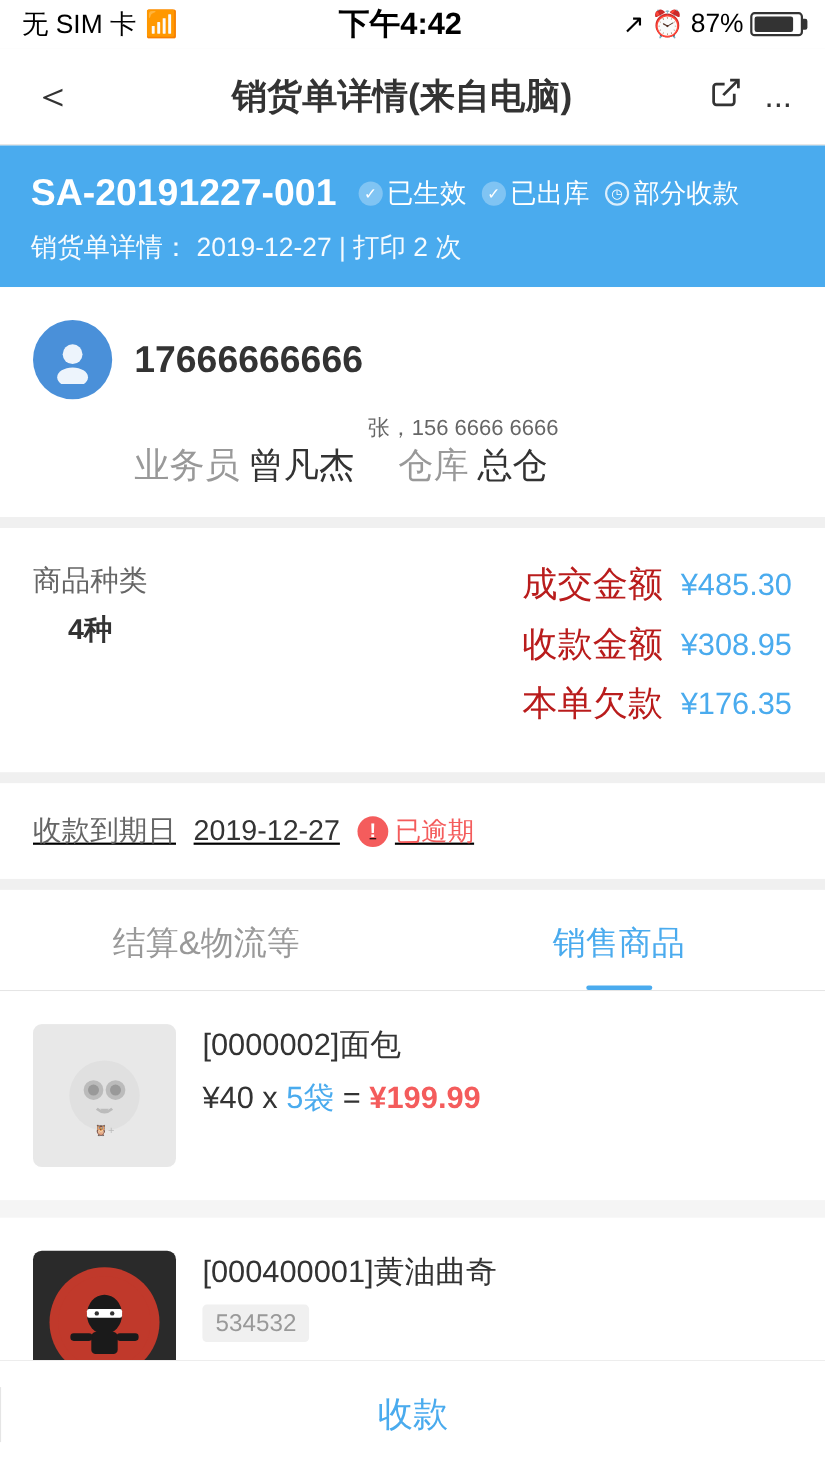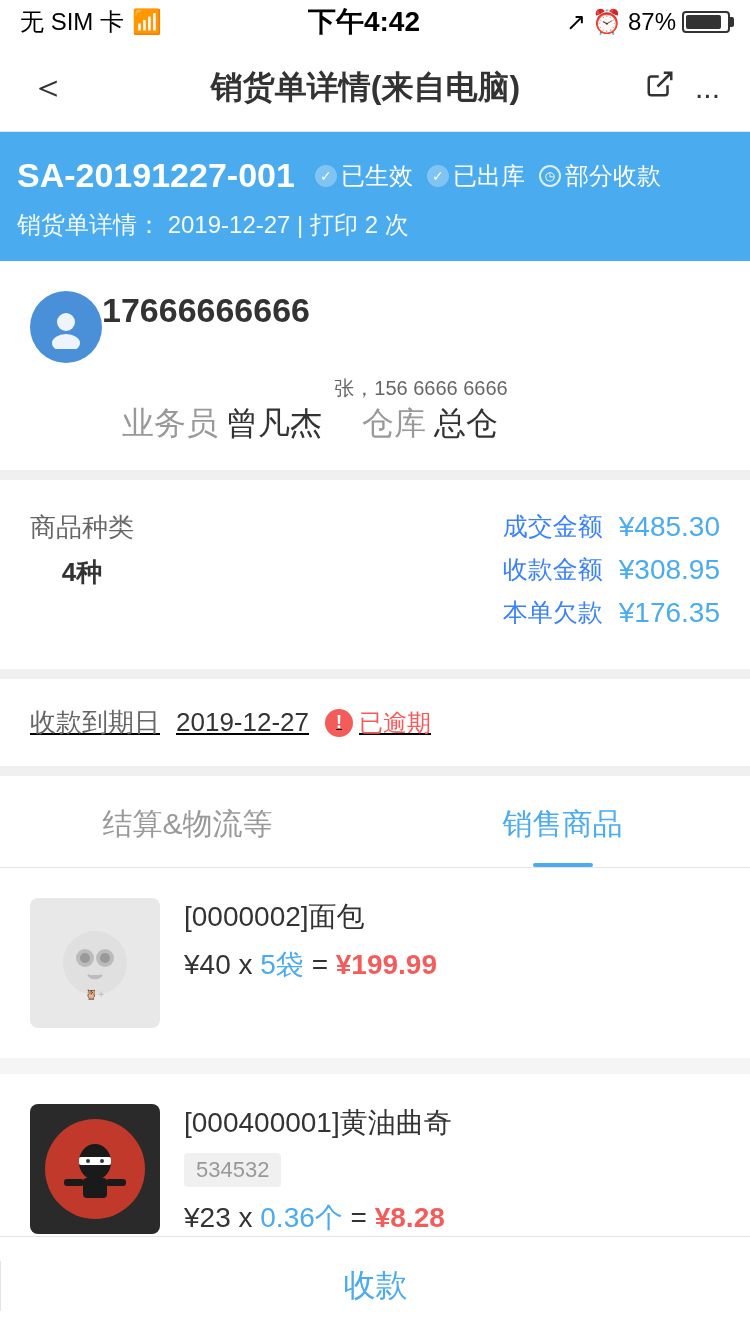"SA-20191227-001" .header-banner { padding: 24px 17px 20px -> 24px 28px 20px }
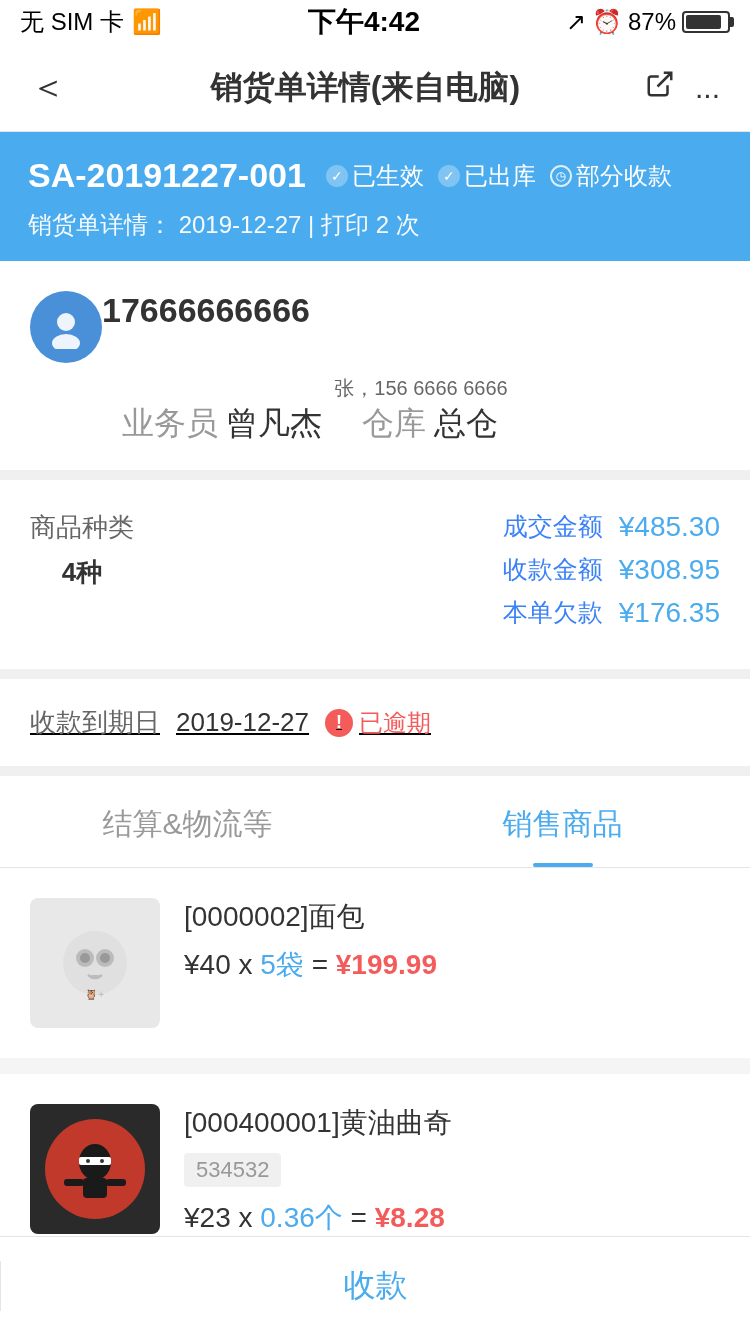"17666666666" .customer-row { align-items: flex-start -> center; gap: none -> 20px }
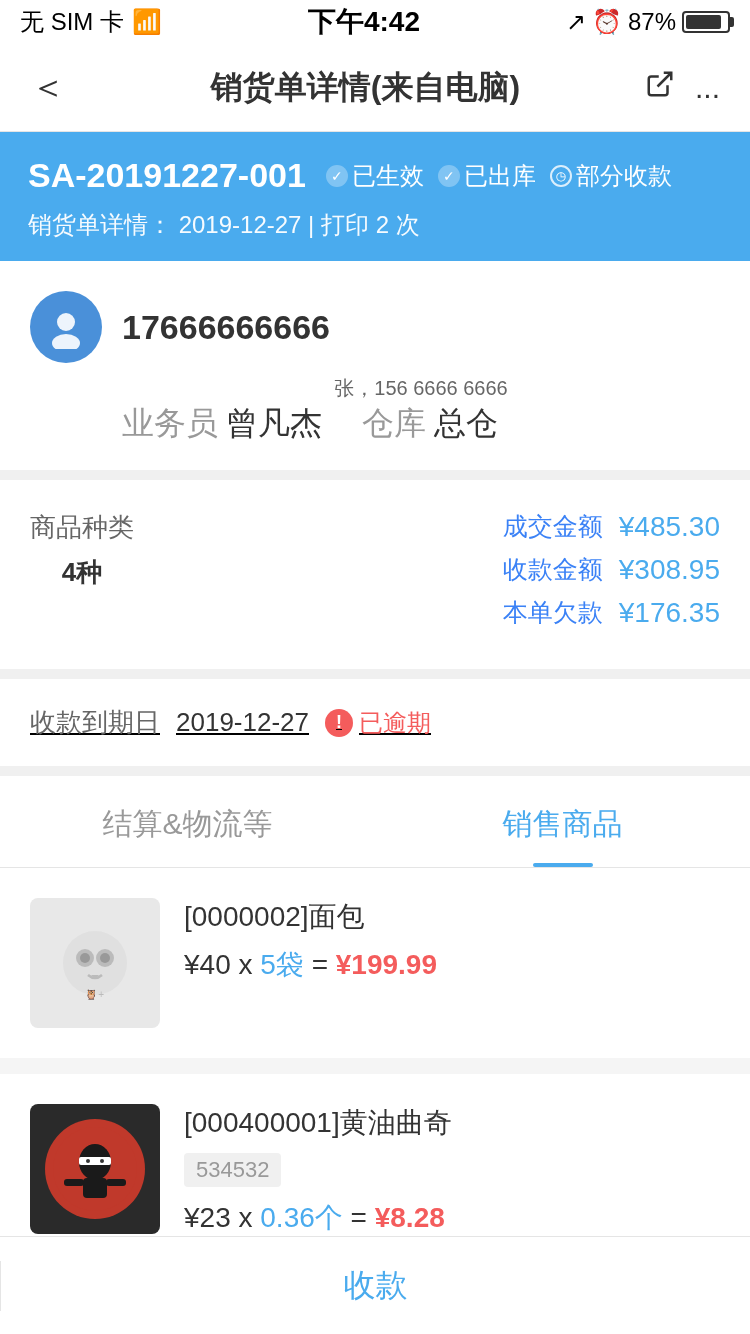"成交金额" .stats-right-label { color: #3b82f6 -> #b91c1c; font-size: 25px -> 32px }
